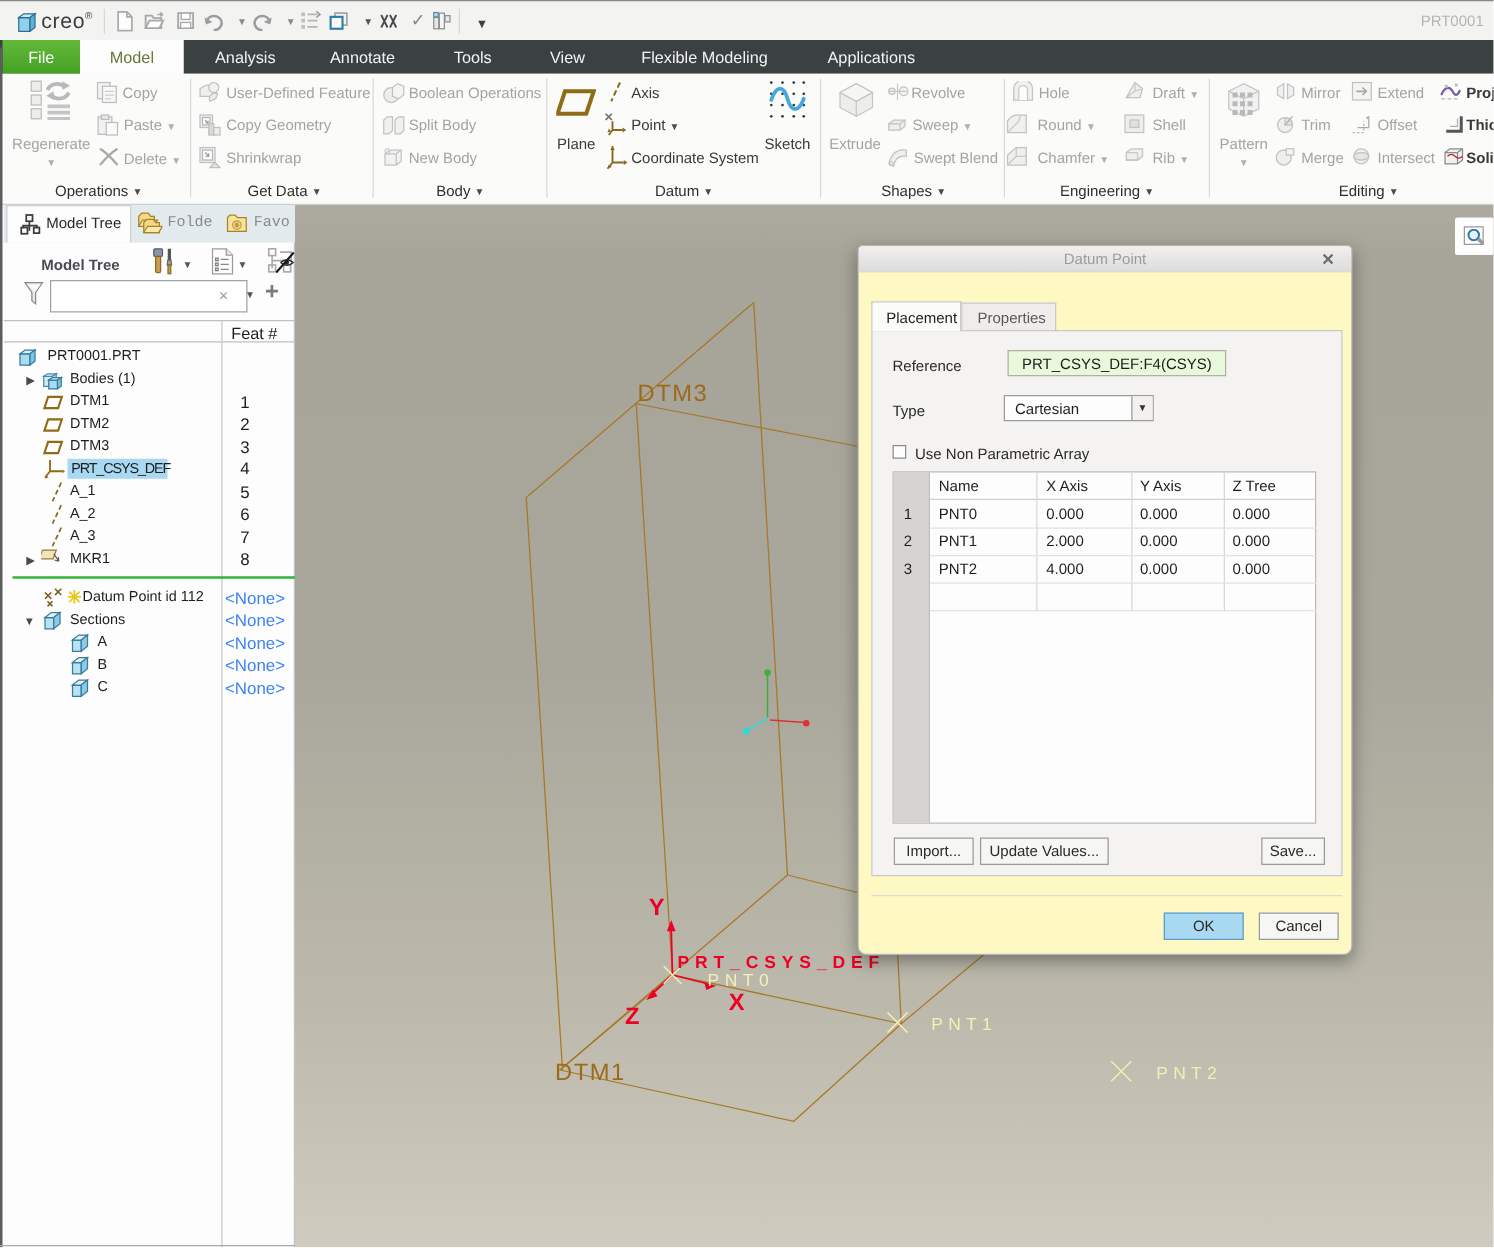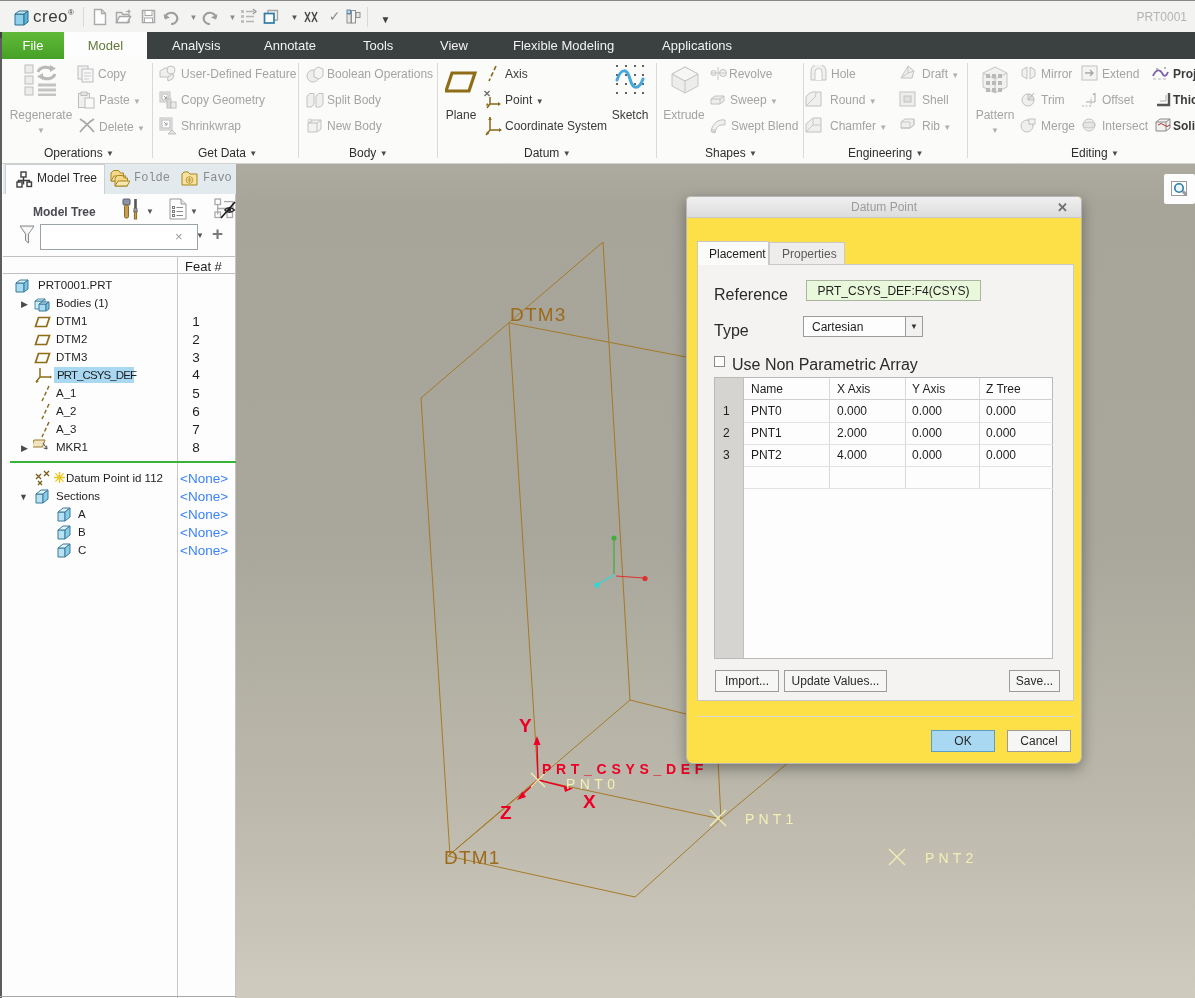"Datum Point" #dialog { background: #fde047 -> #fef9c3 }
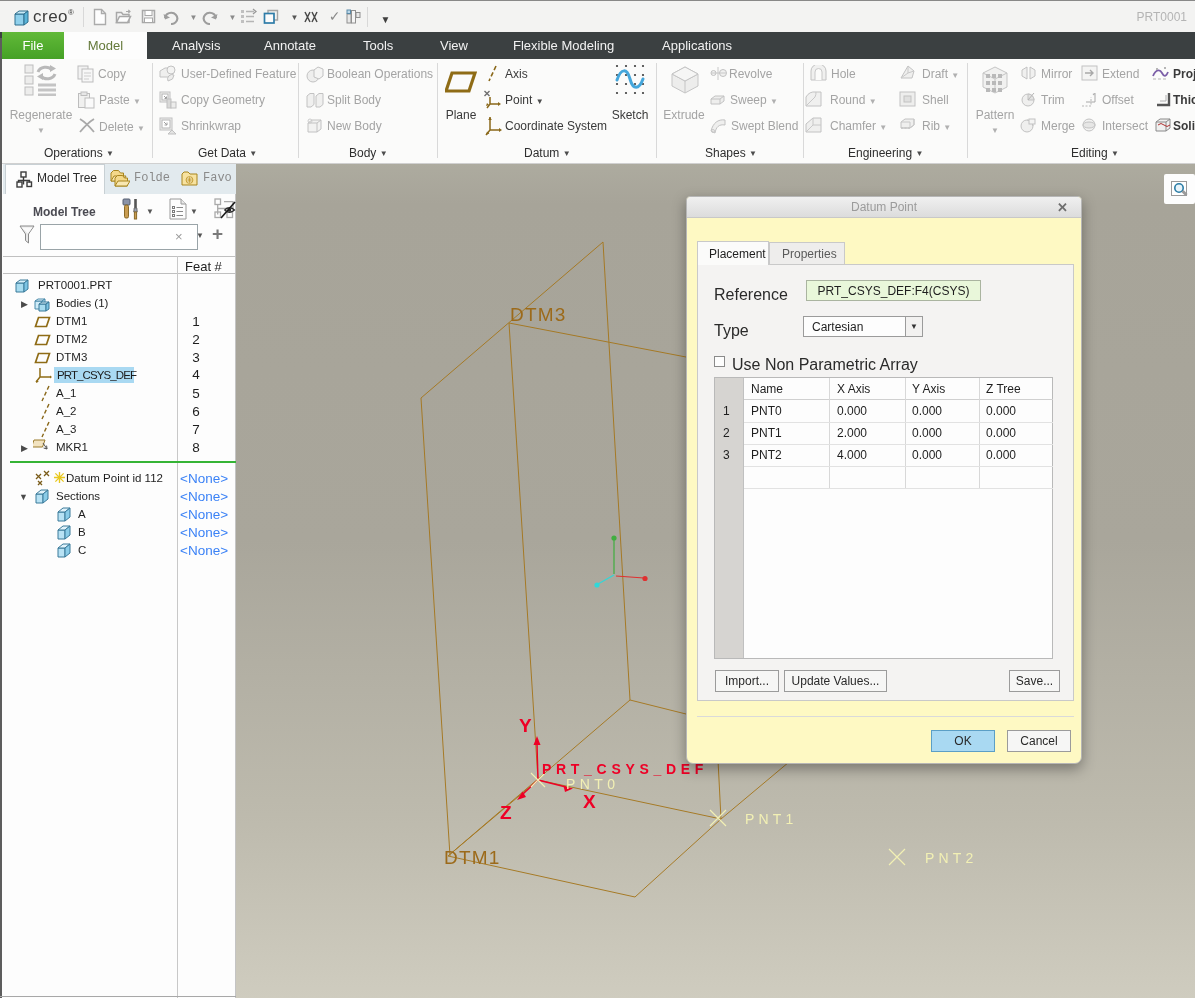"Reference" .dlbl { font-size: 16px -> 12px }
